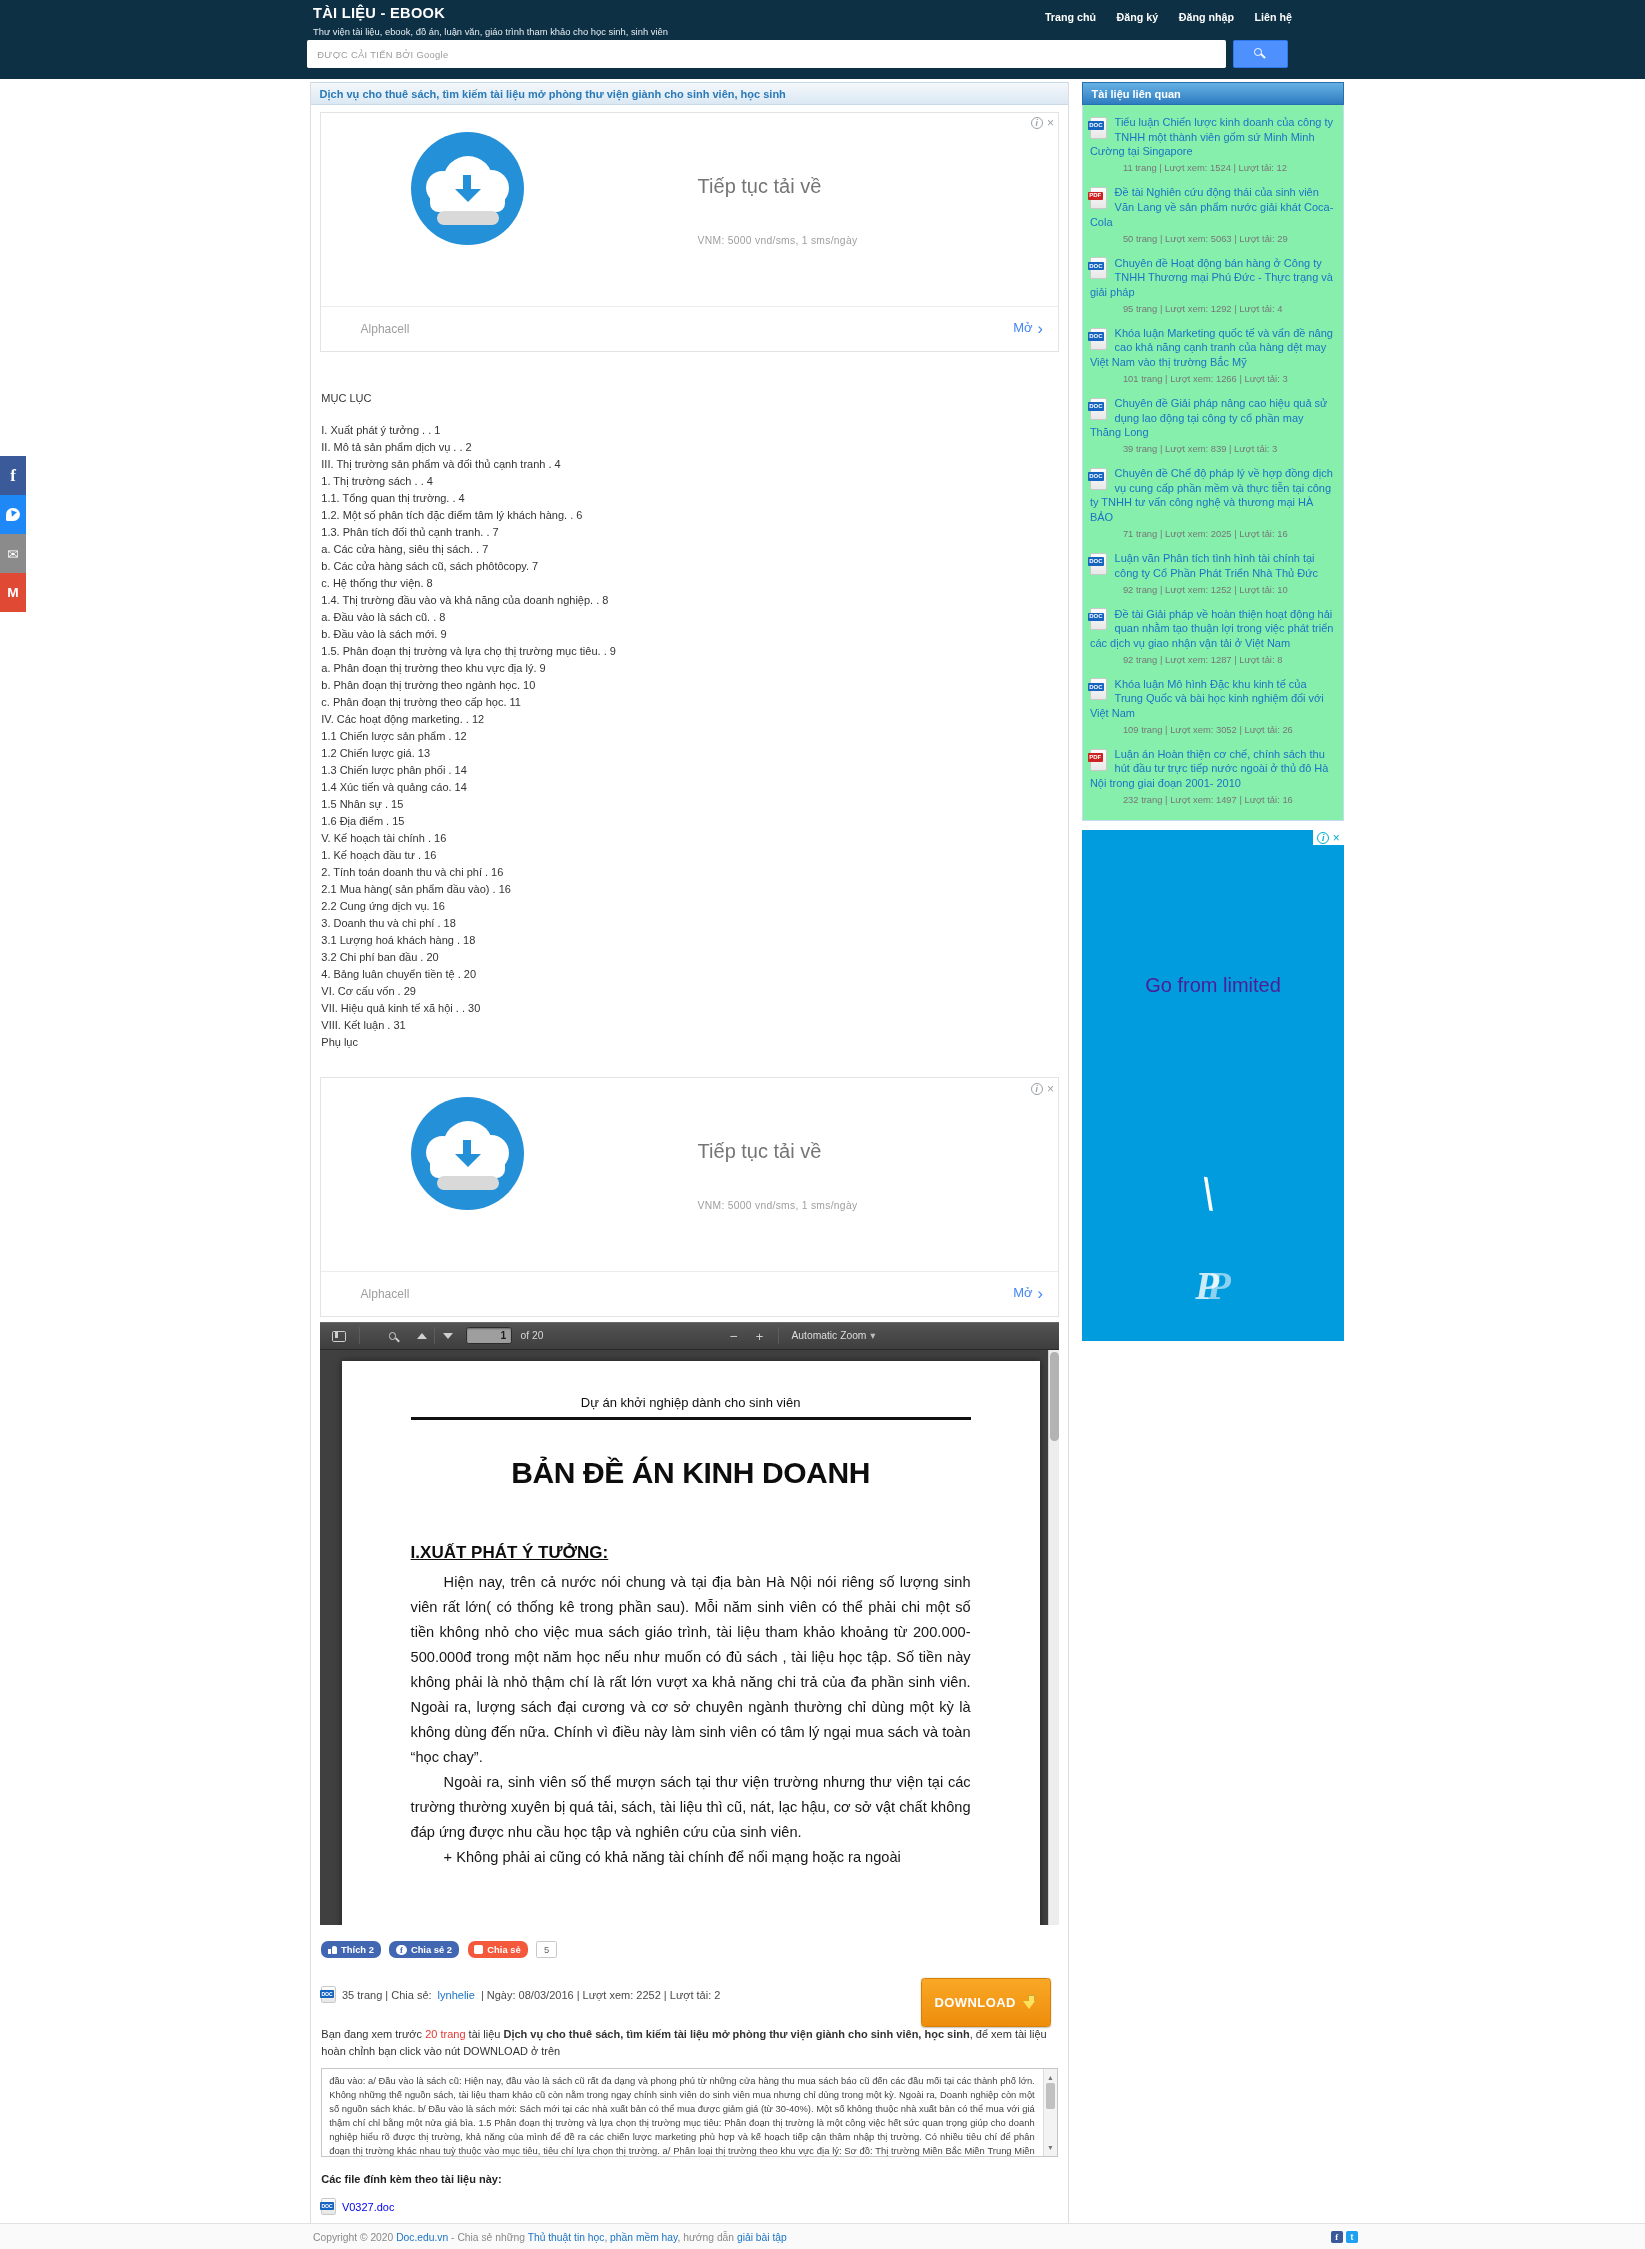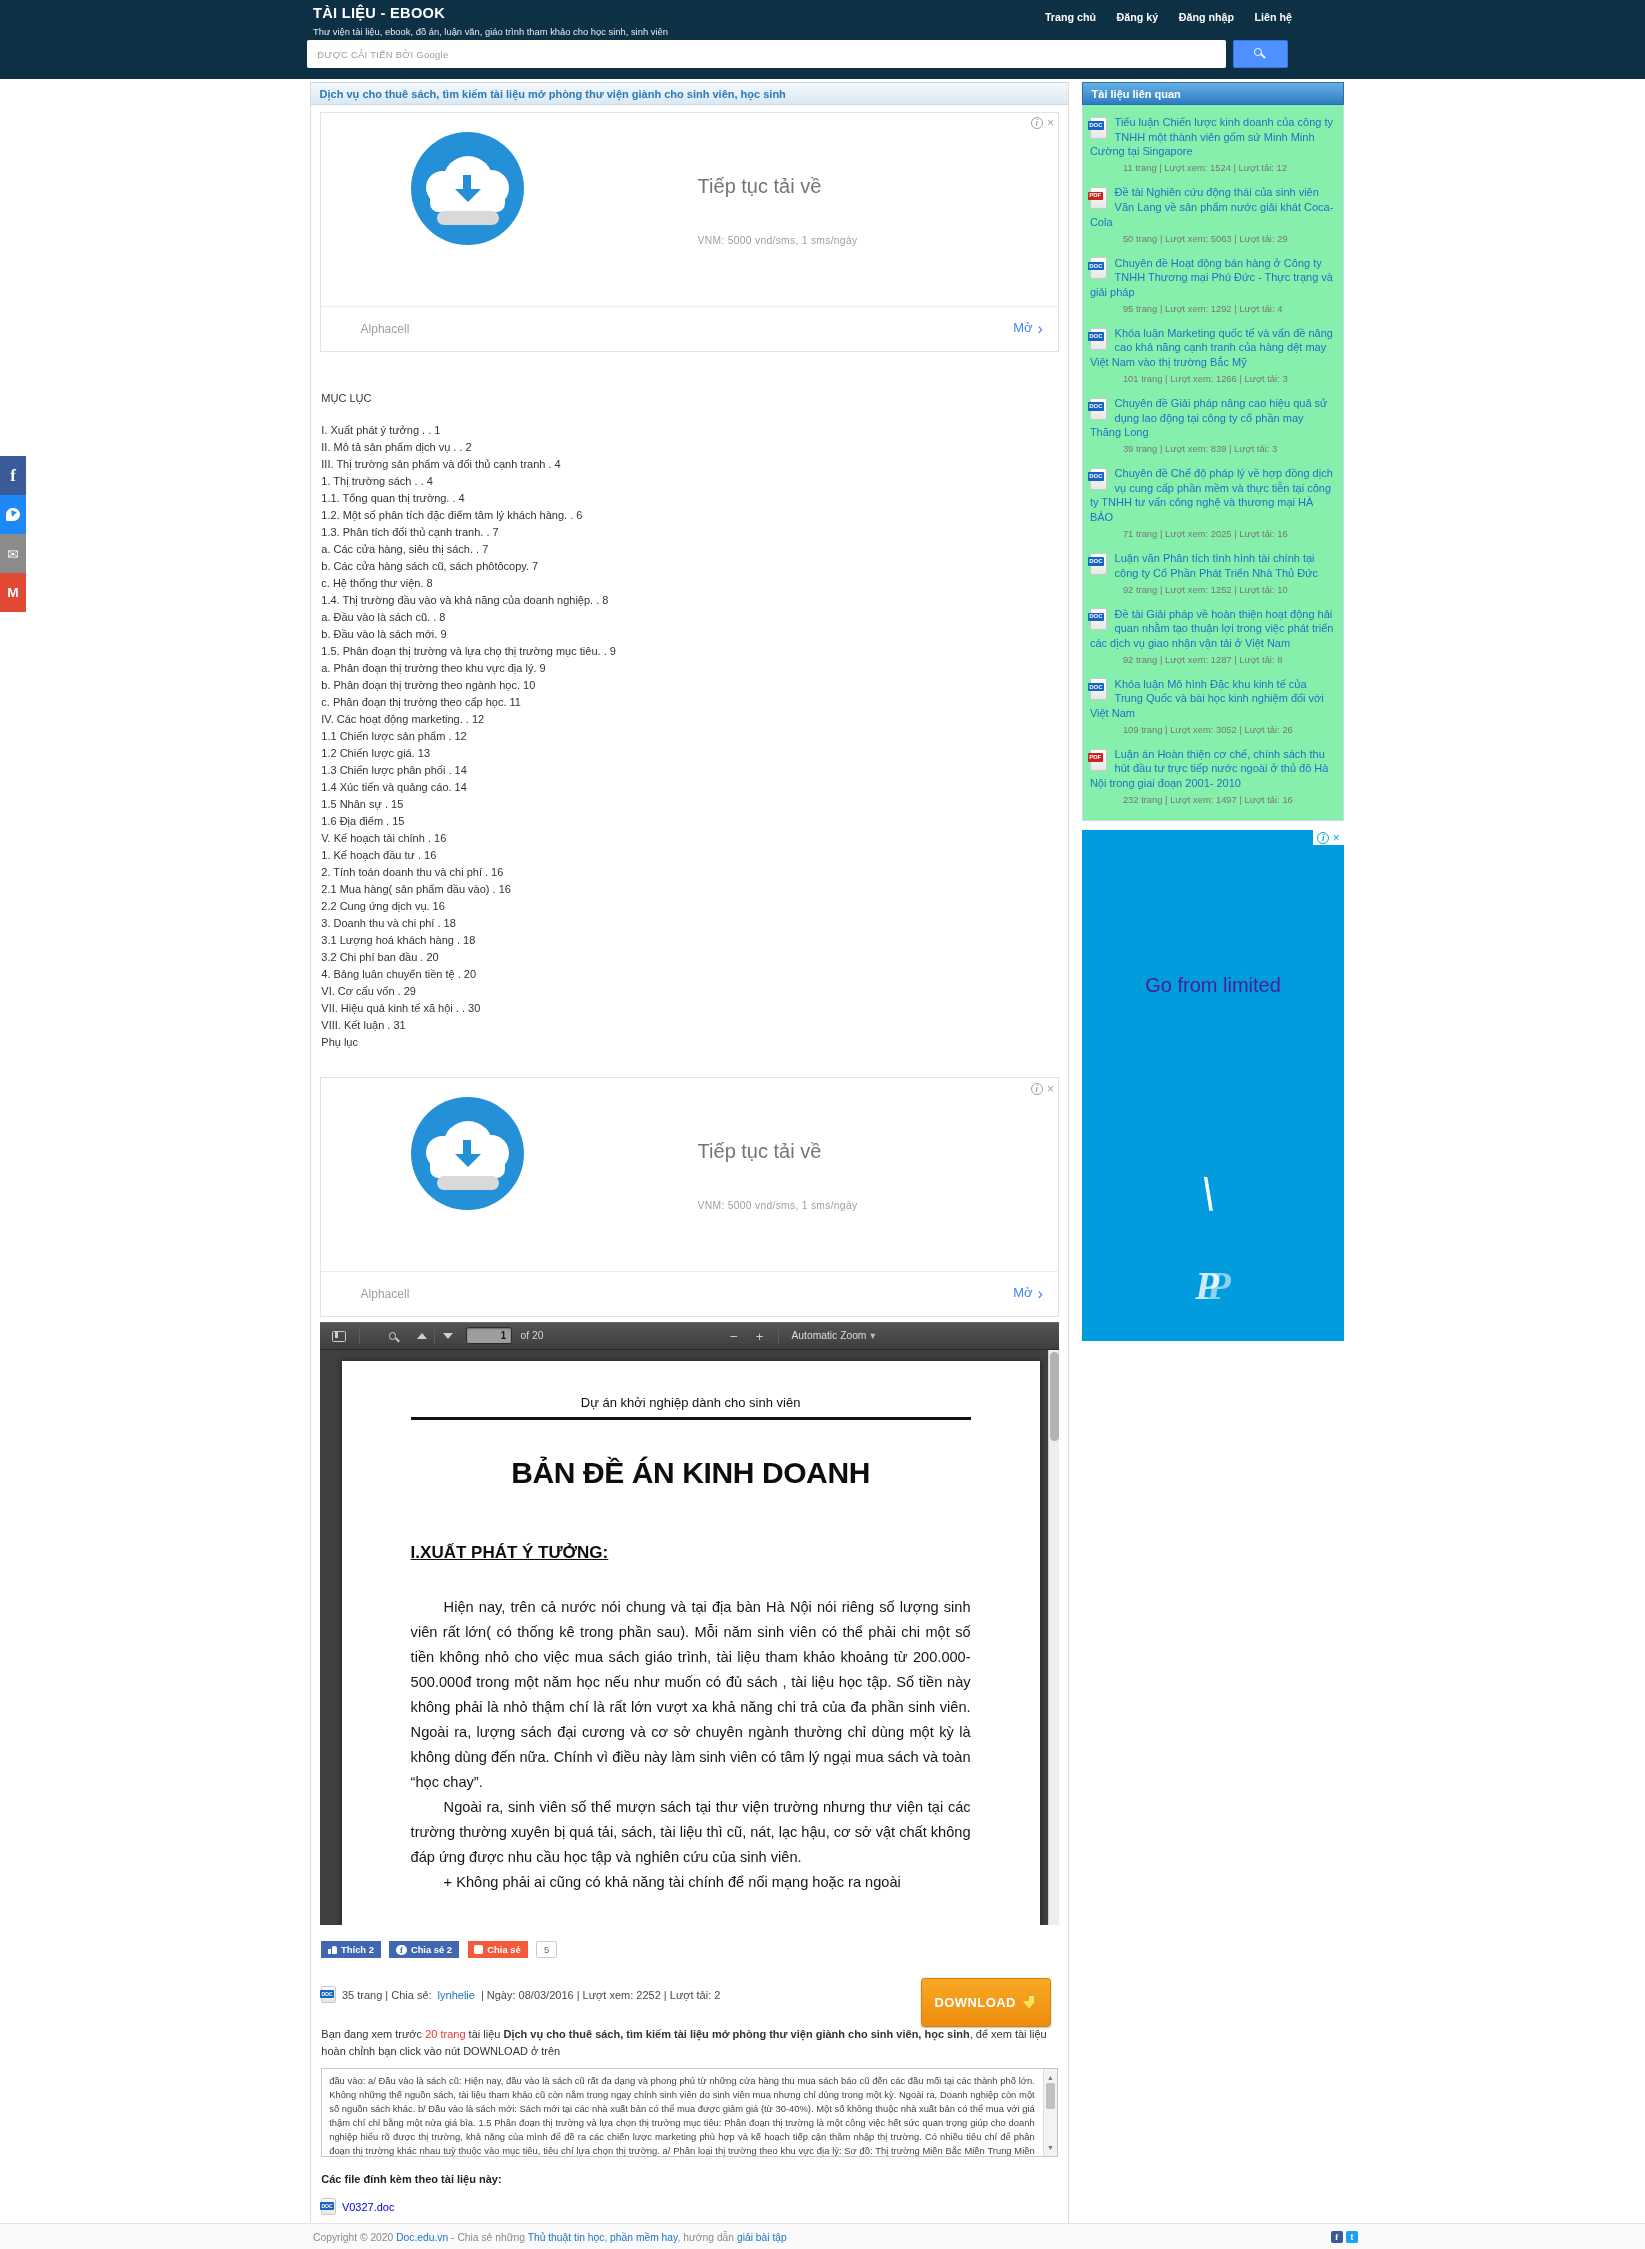"Hiện nay, trên cả nước" .doc-body { margin-top: 32px -> 7px }
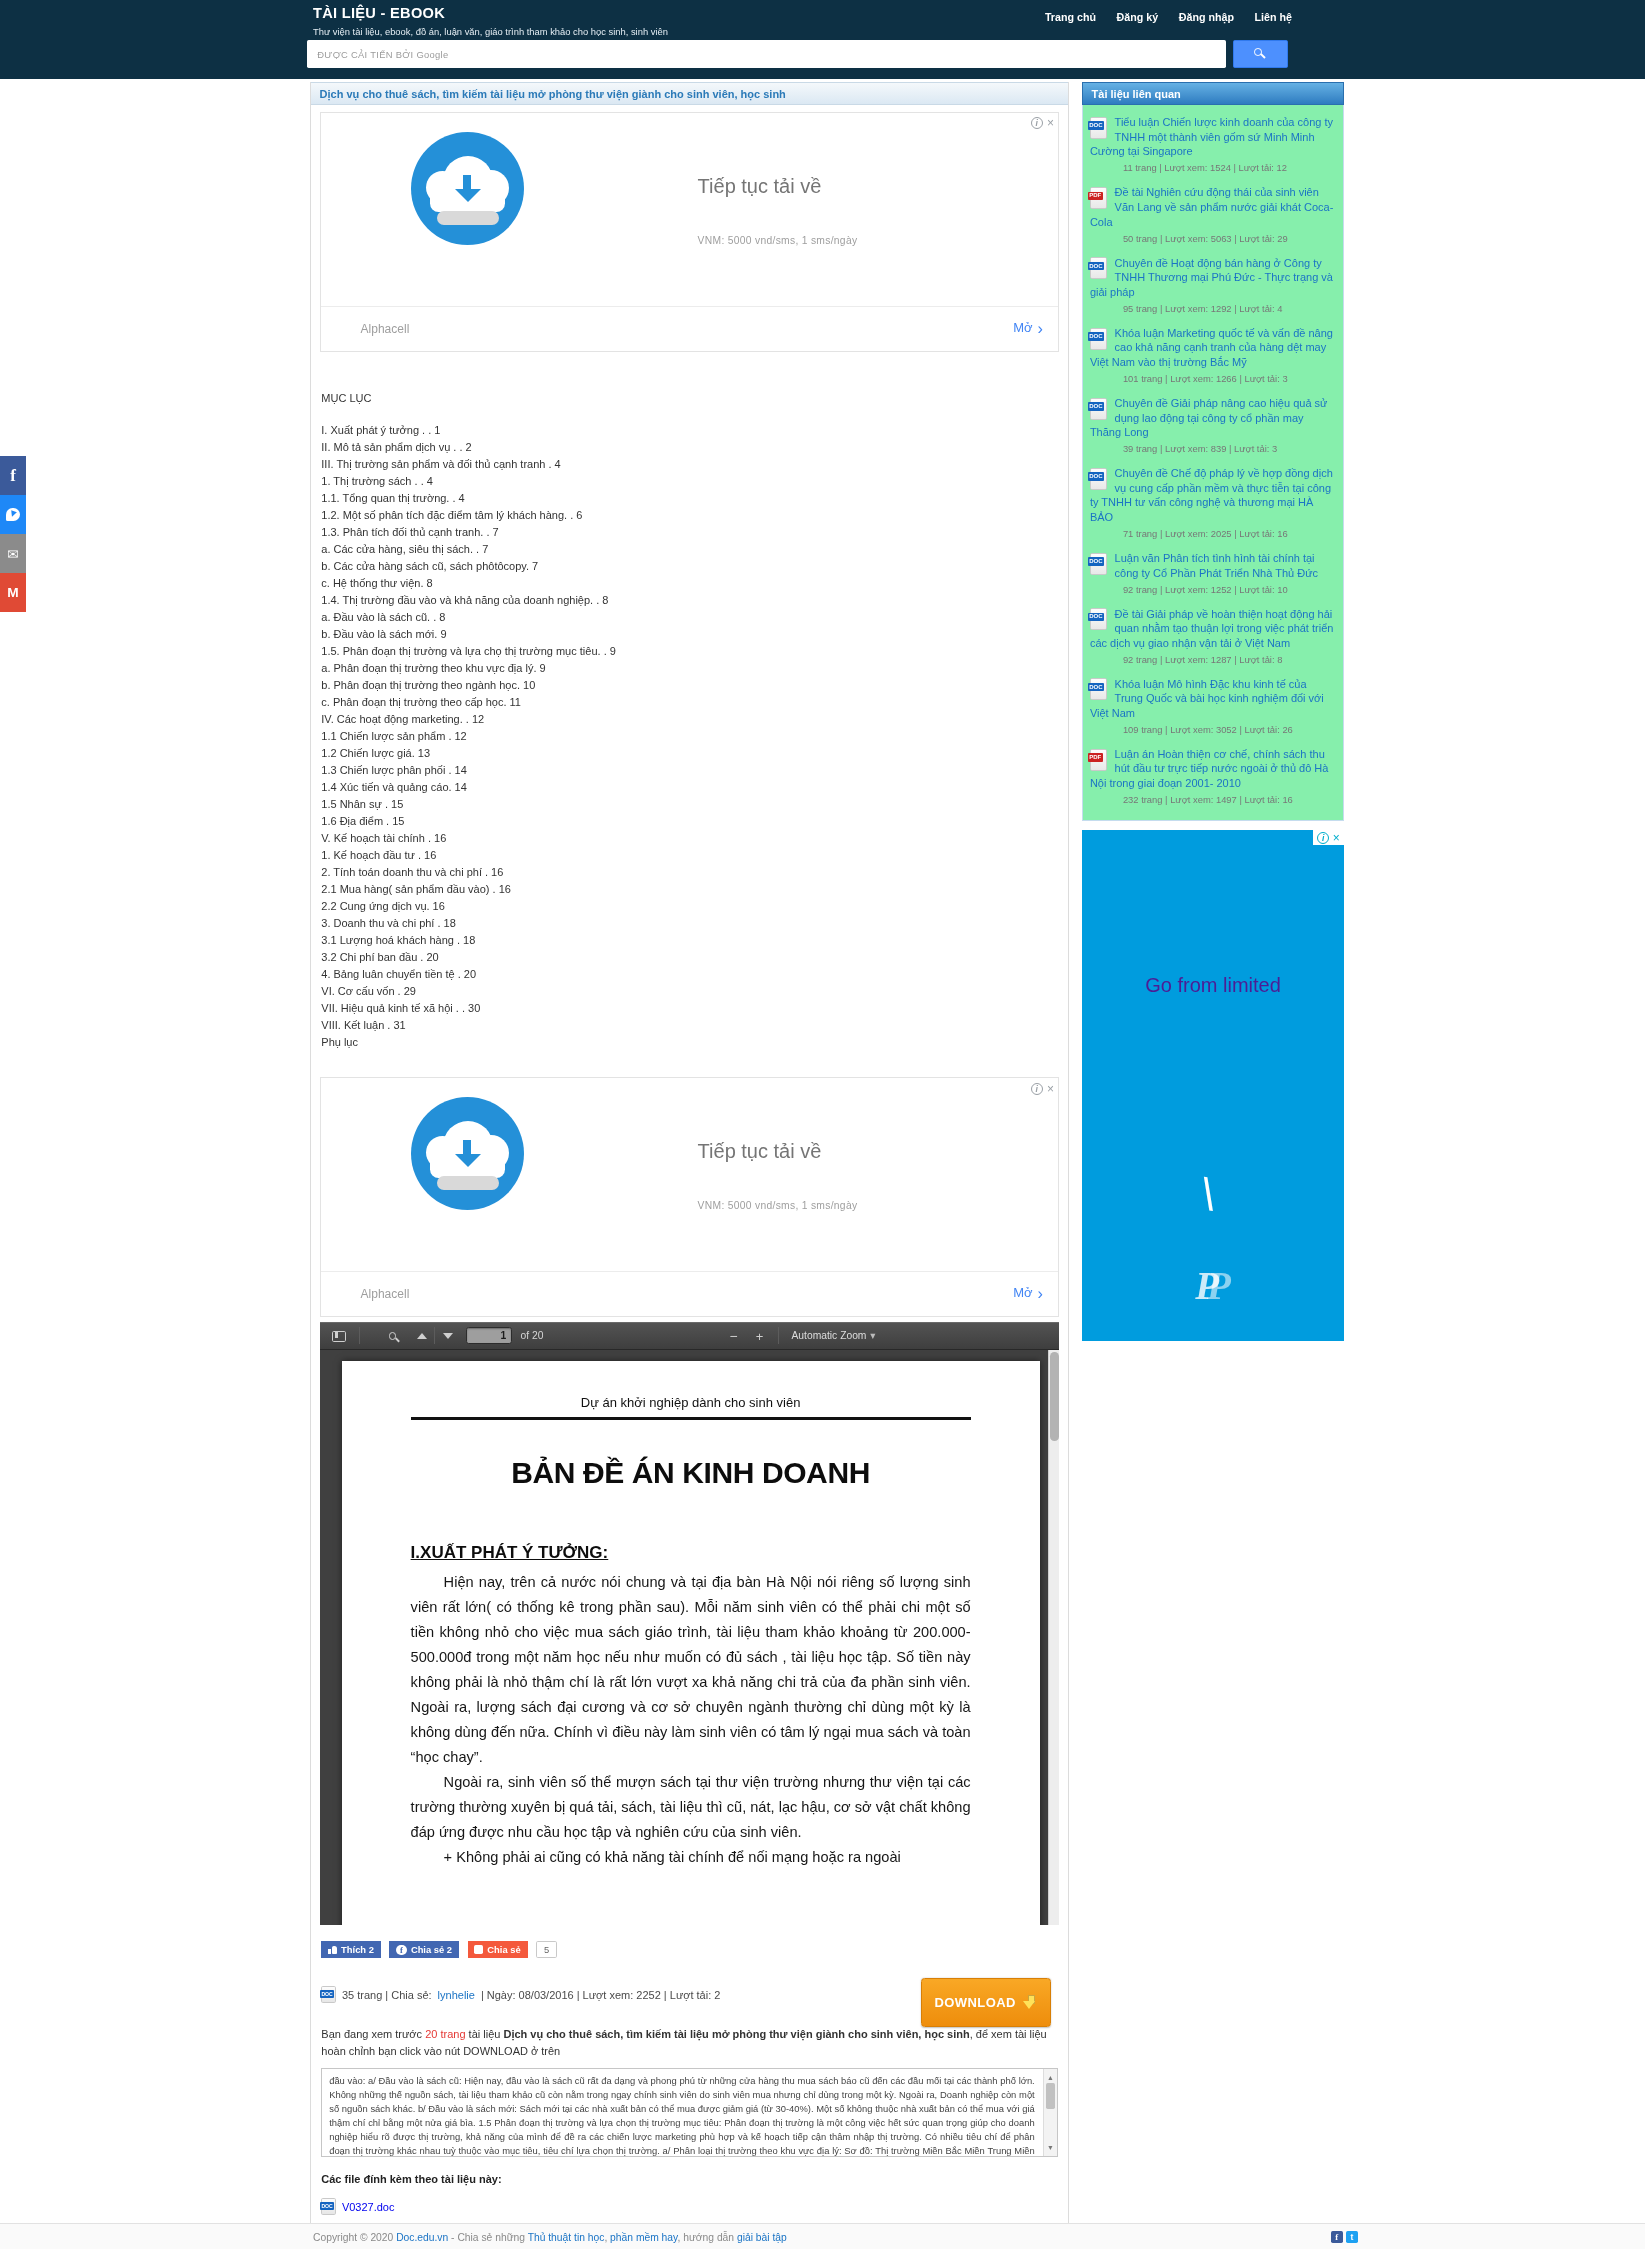"Thích 2" .sbtn { border-radius: 0 -> 7px }
